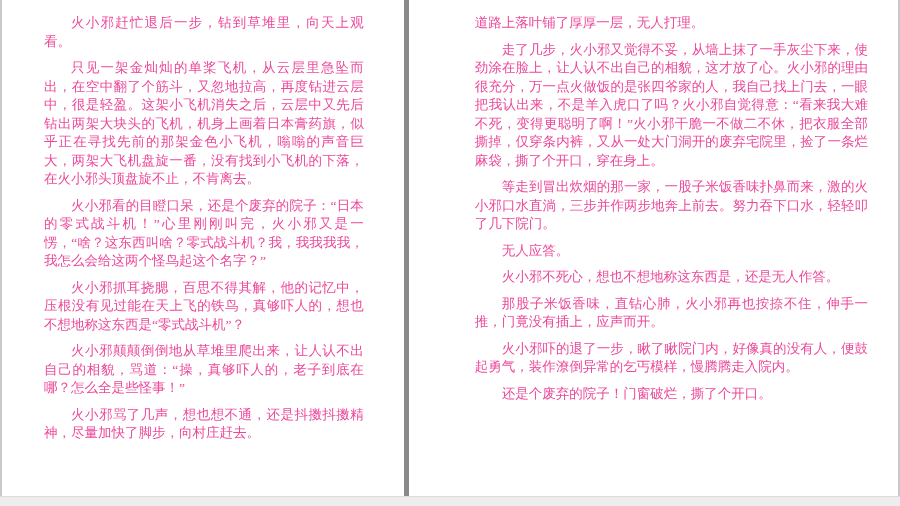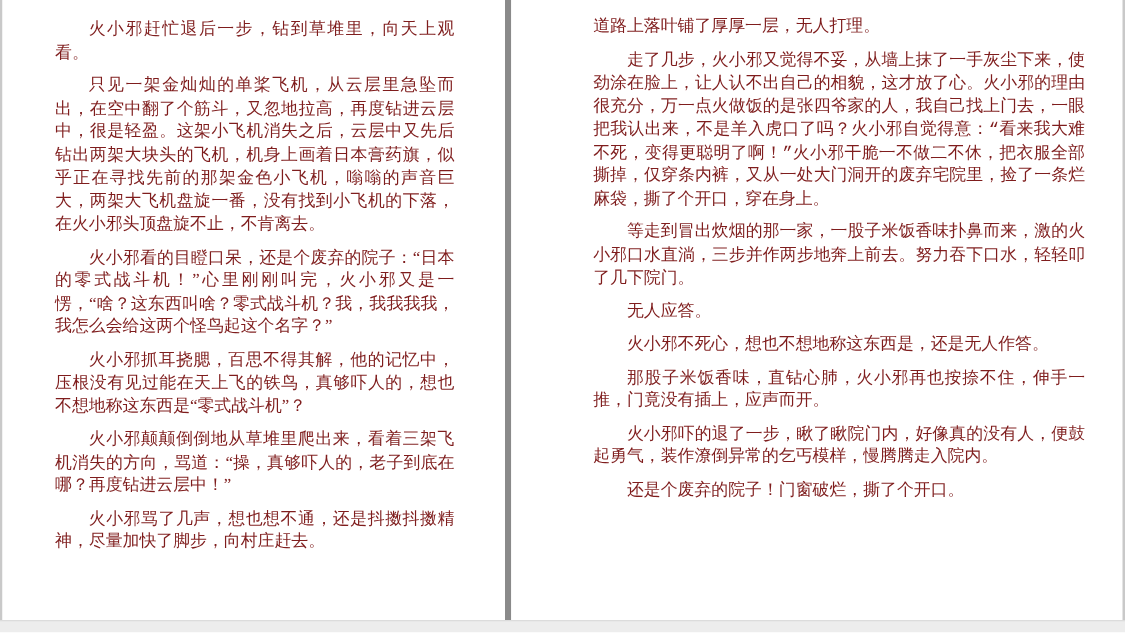"火小邪赶忙退后一步，钻到草堆里，向天上观看。" .para { color: #7f1d1d -> #ec4899 }
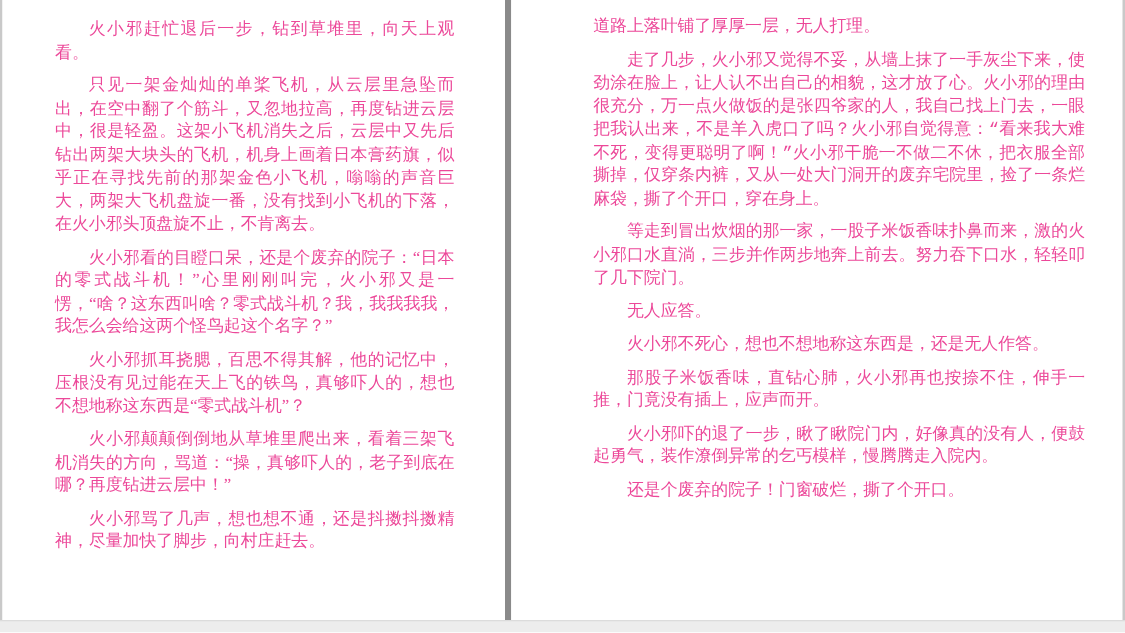"道路上落叶铺了厚厚一层，无人打理。" .page-right { font-family: Liberation Mono, monospace -> none }
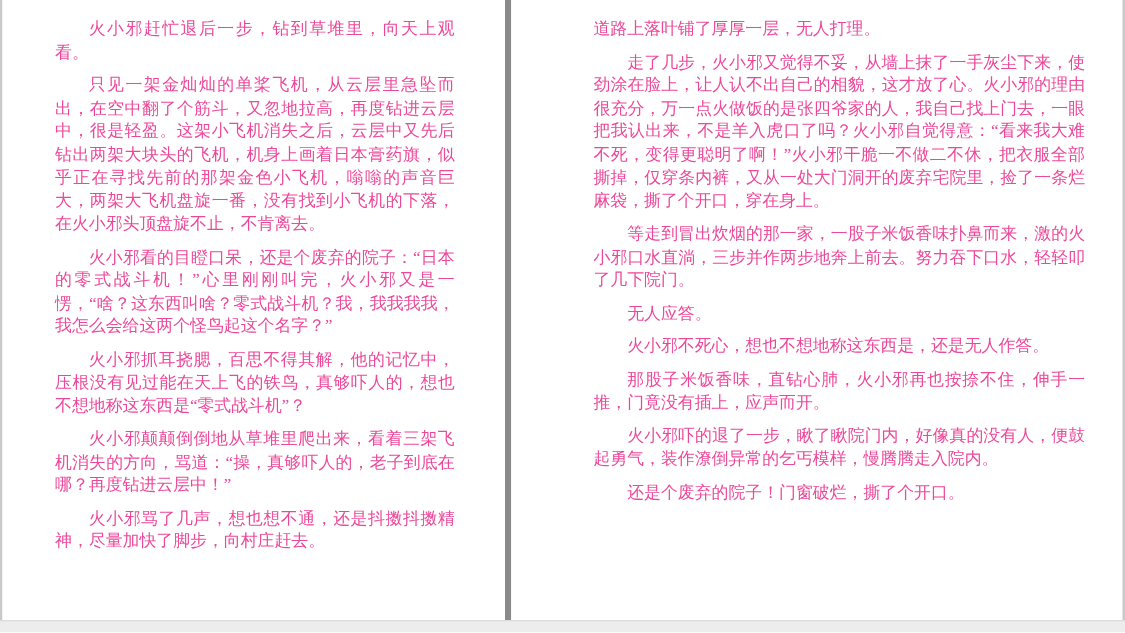"火小邪颠颠倒倒地从草堆里爬出来，看着三架飞机消失的方向，骂道：“操，真够吓人的，" p.para { text: 看着三架飞机消失的方向，骂道：“操，真够吓人的，老子到底在哪？再度钻进云层中 -> 让人认不出自己的相貌，骂道：“操，真够吓人的，老子到底在哪？怎么全是些怪事 }
